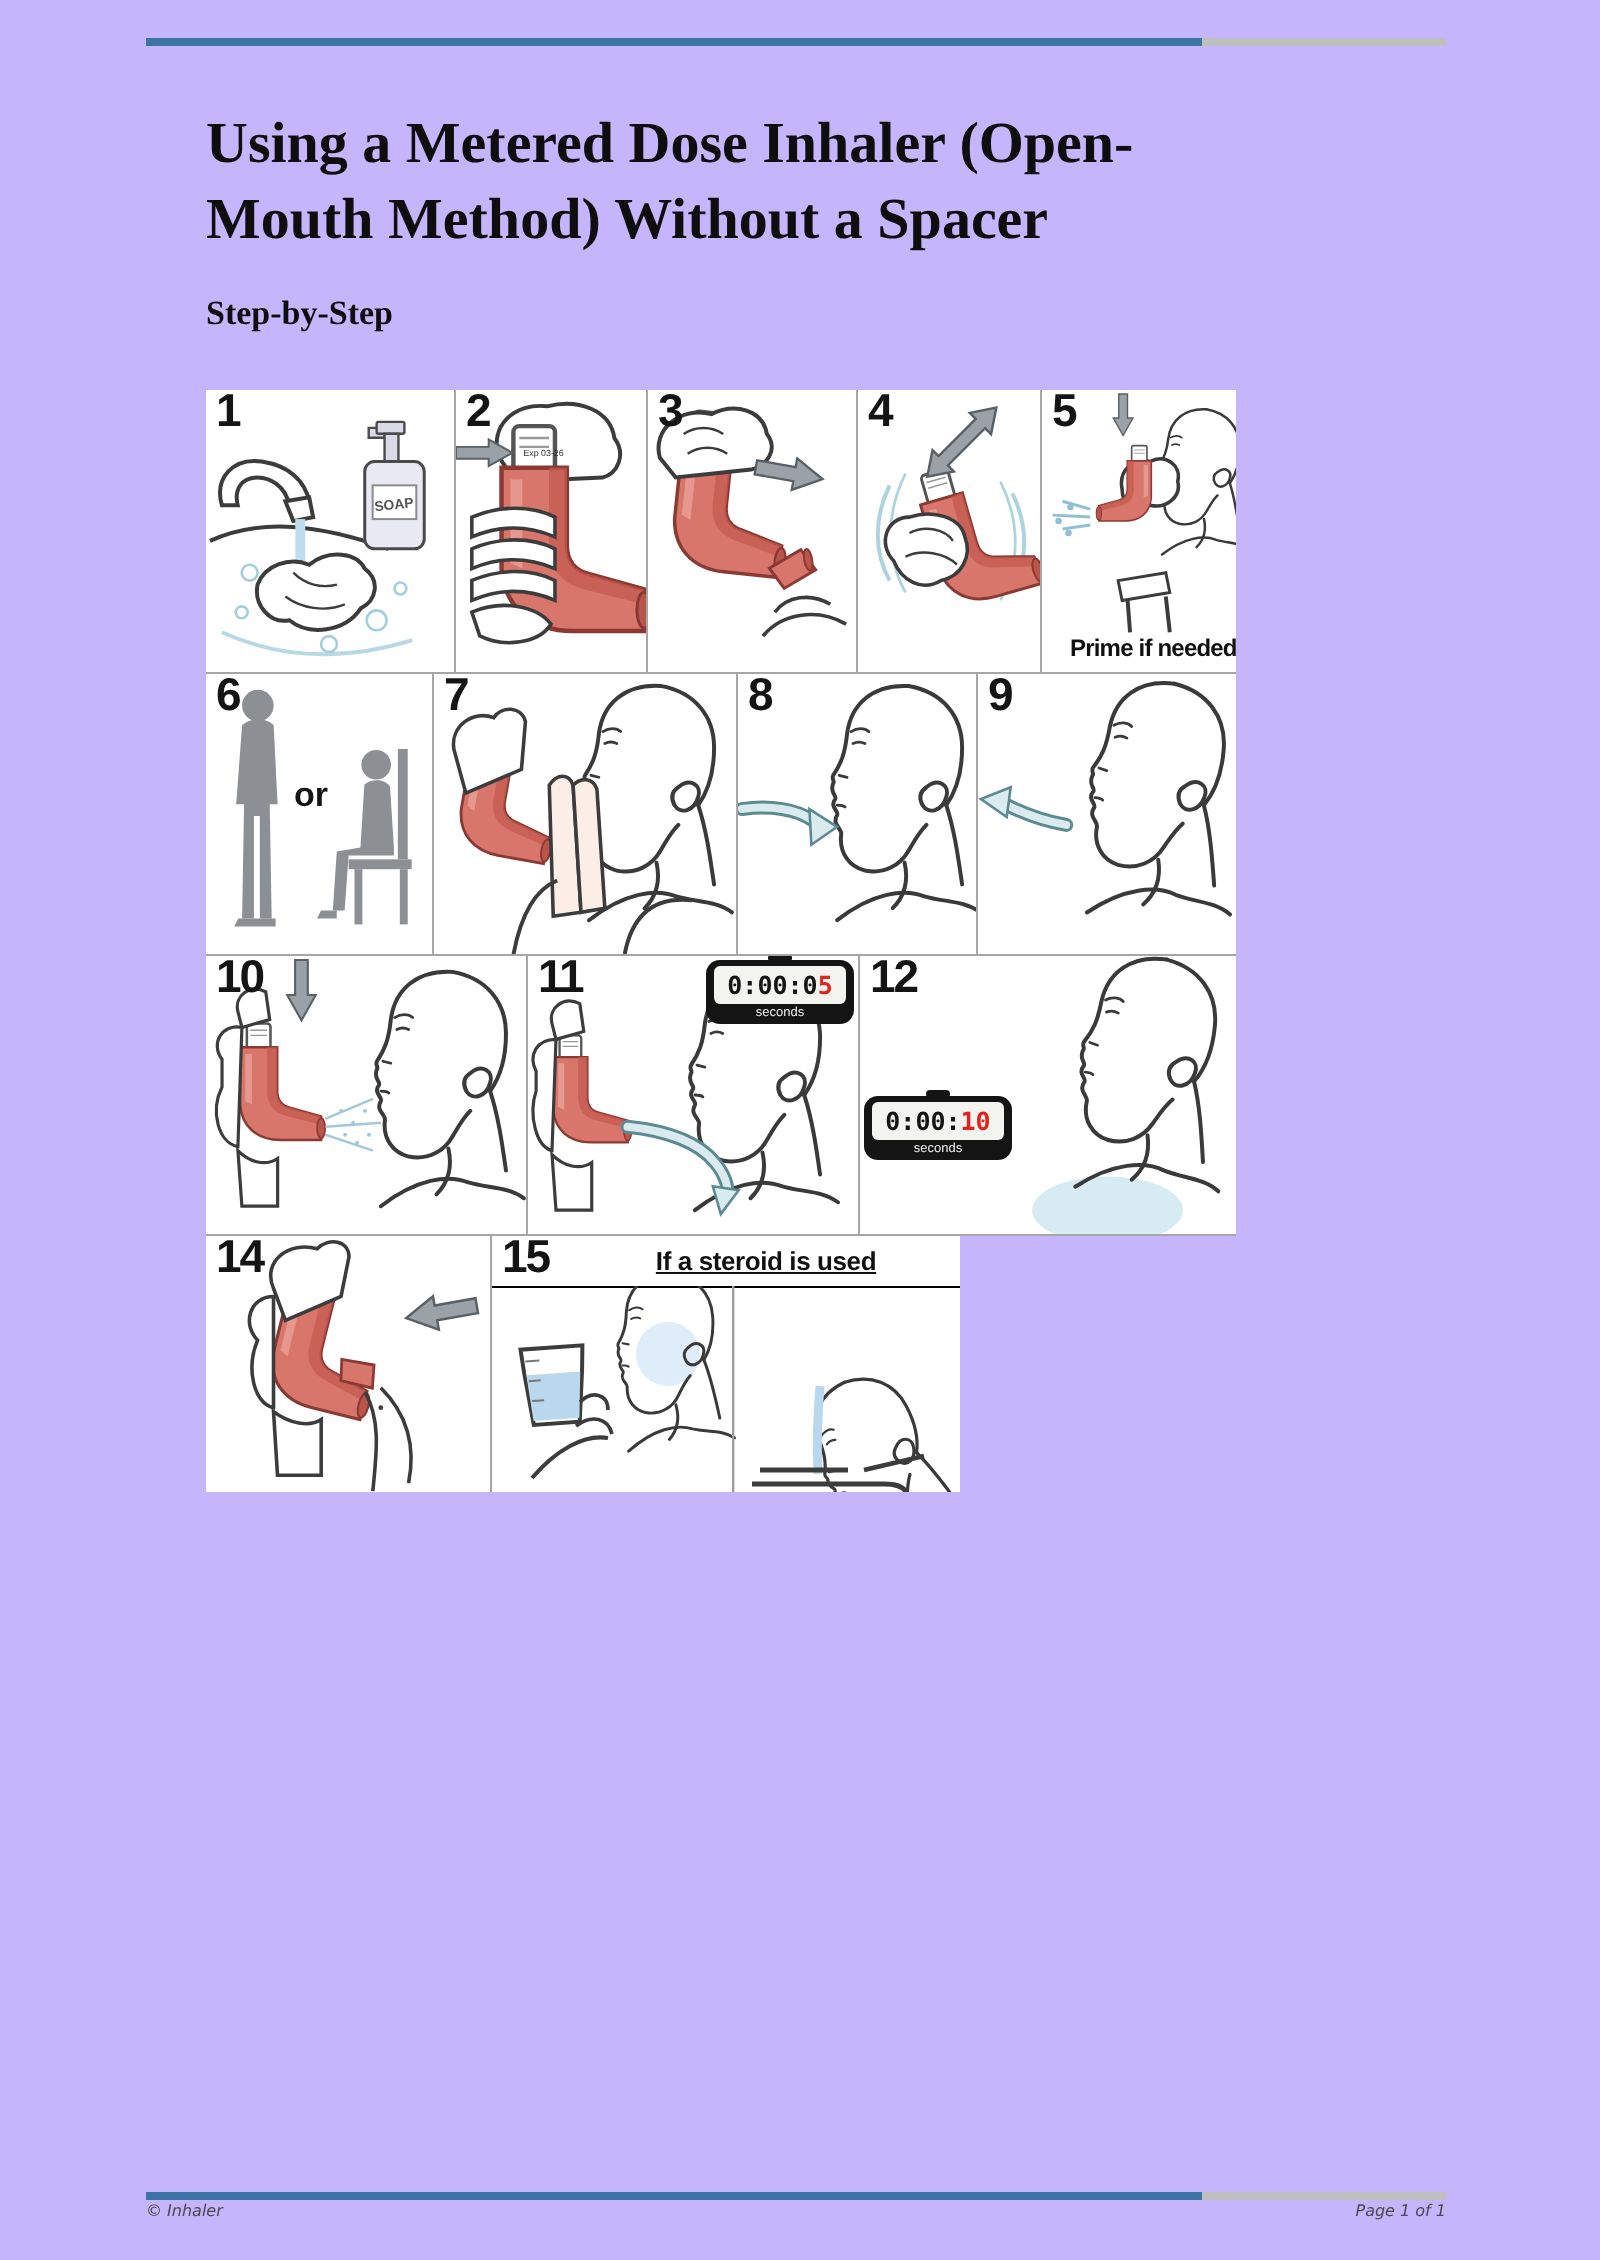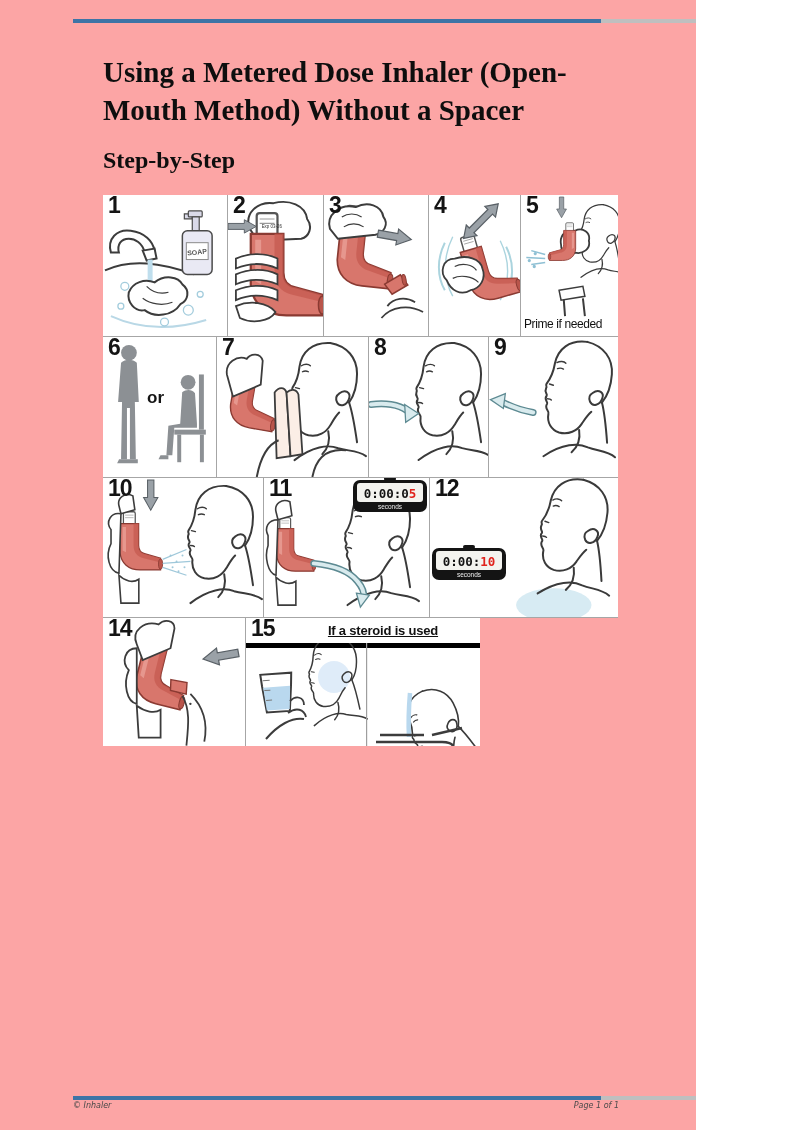"Using a Metered Dose Inhaler" .page { background: #fca5a5 -> #c4b5fd; width: 696px -> 800px }
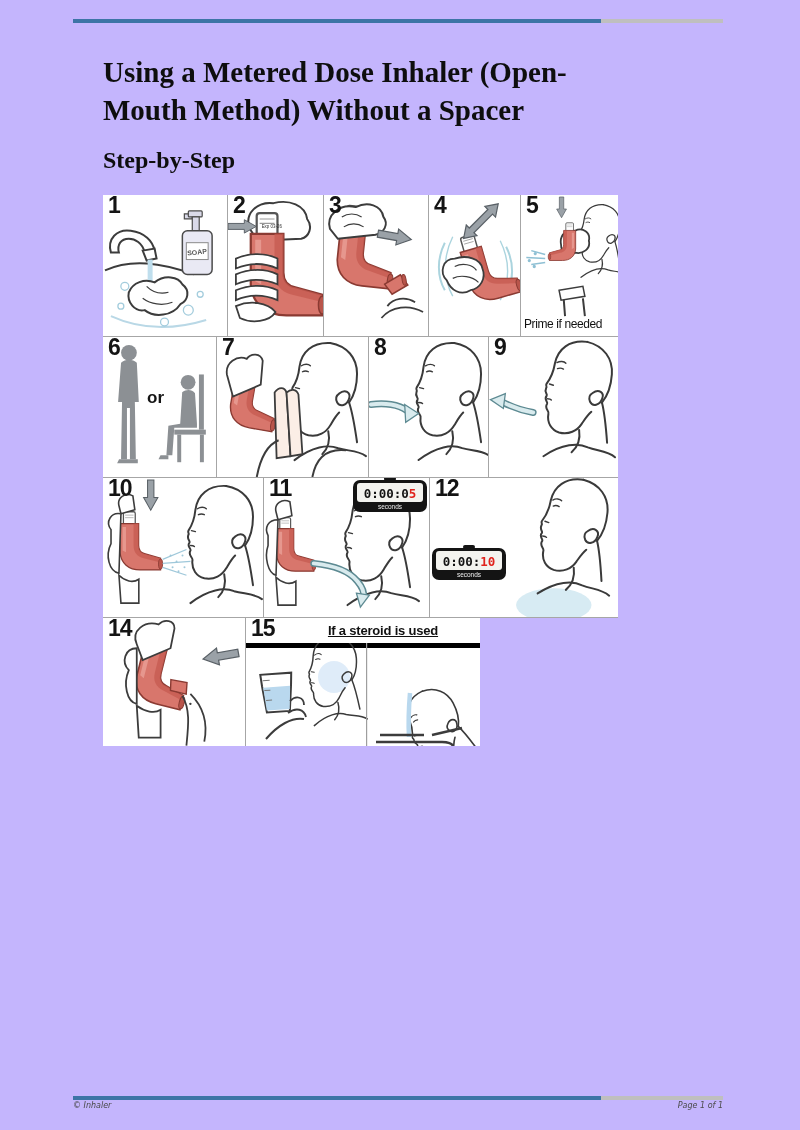"Step-by-Step" h2 { font-size: 24px -> 17px }
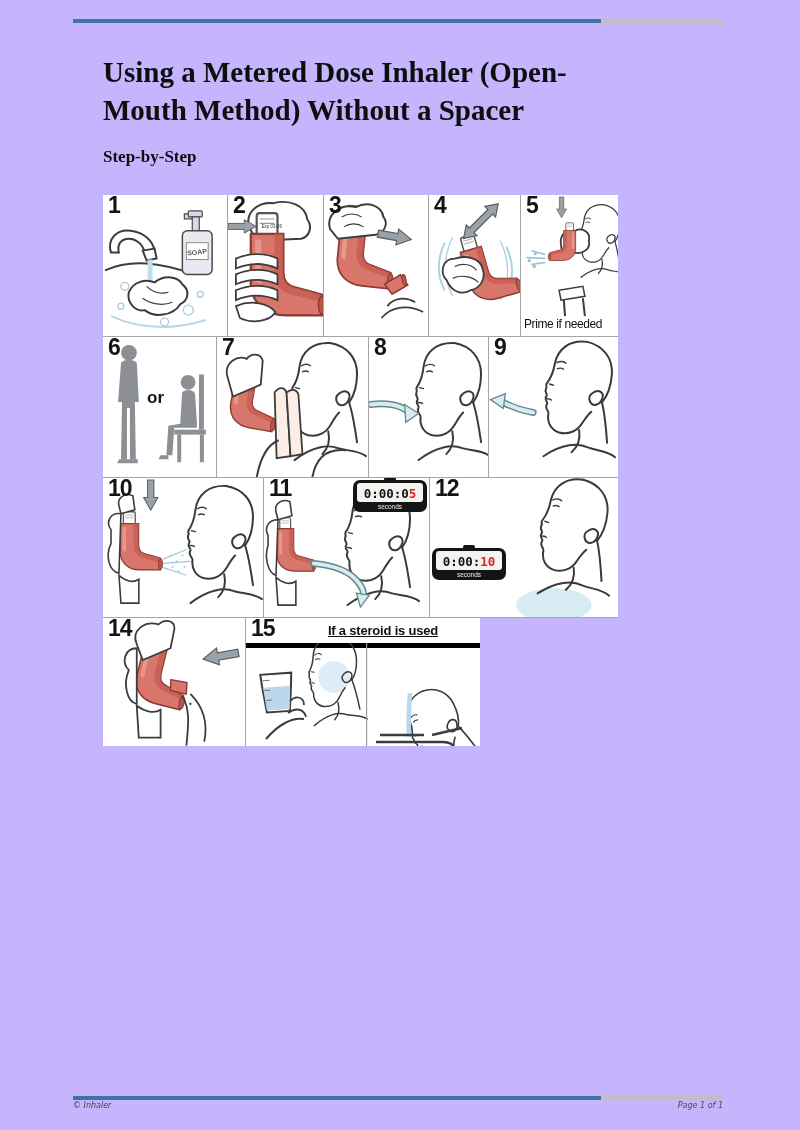"Prime if needed" .prime { font-weight: normal -> bold; left: 3px -> 14px }
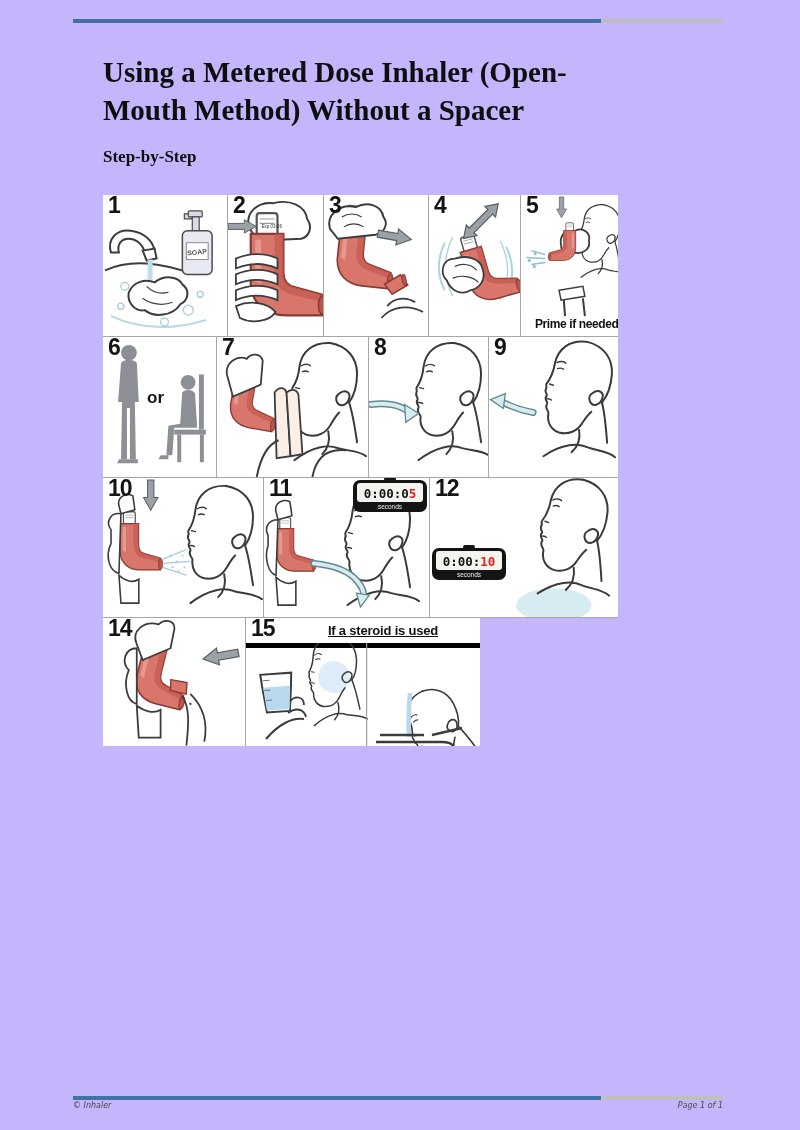"15" .steroid-head { border-bottom: 5px solid #000000 -> 1px solid #000000 }
